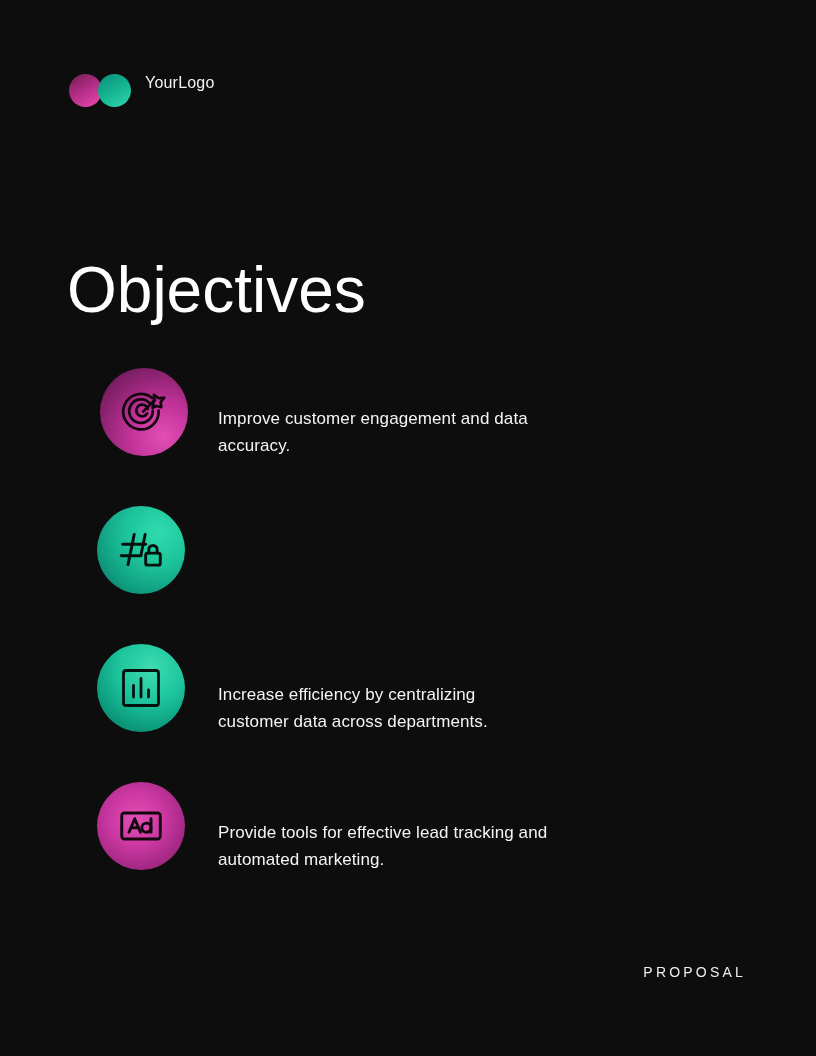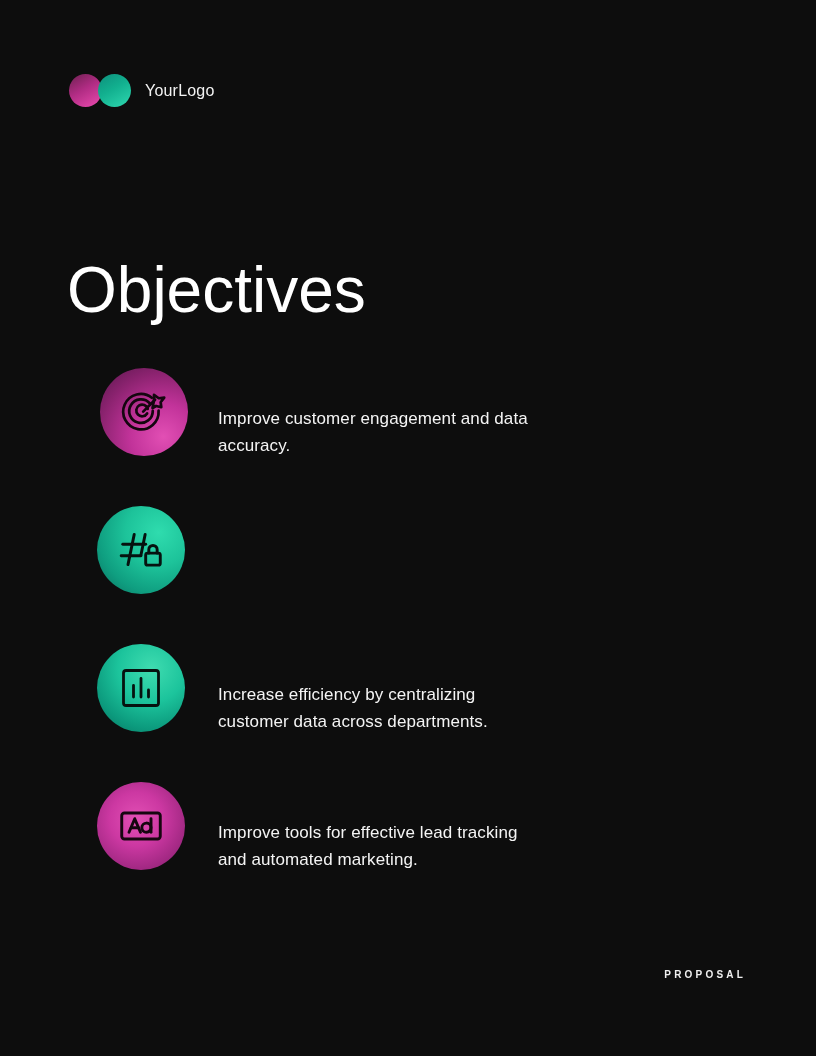"YourLogo" .logo-row { align-items: center -> flex-start }
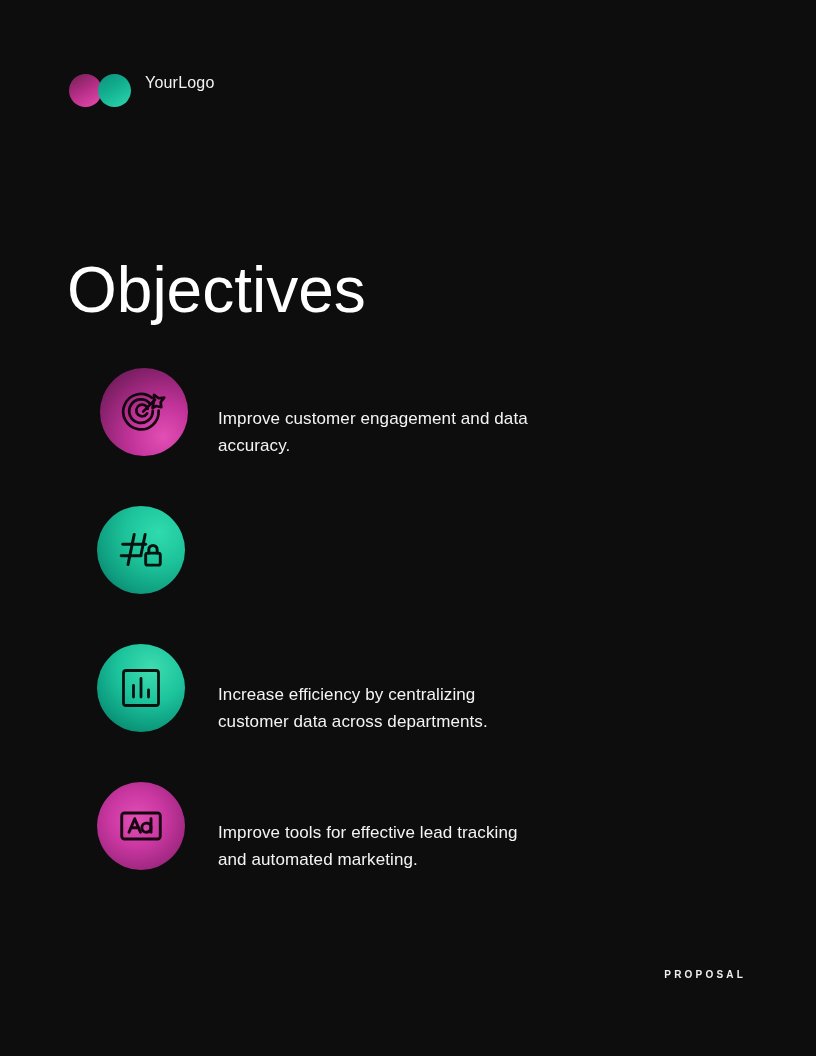"Improve tools for effective lead" p.objective-text { text: Improve -> Provide }
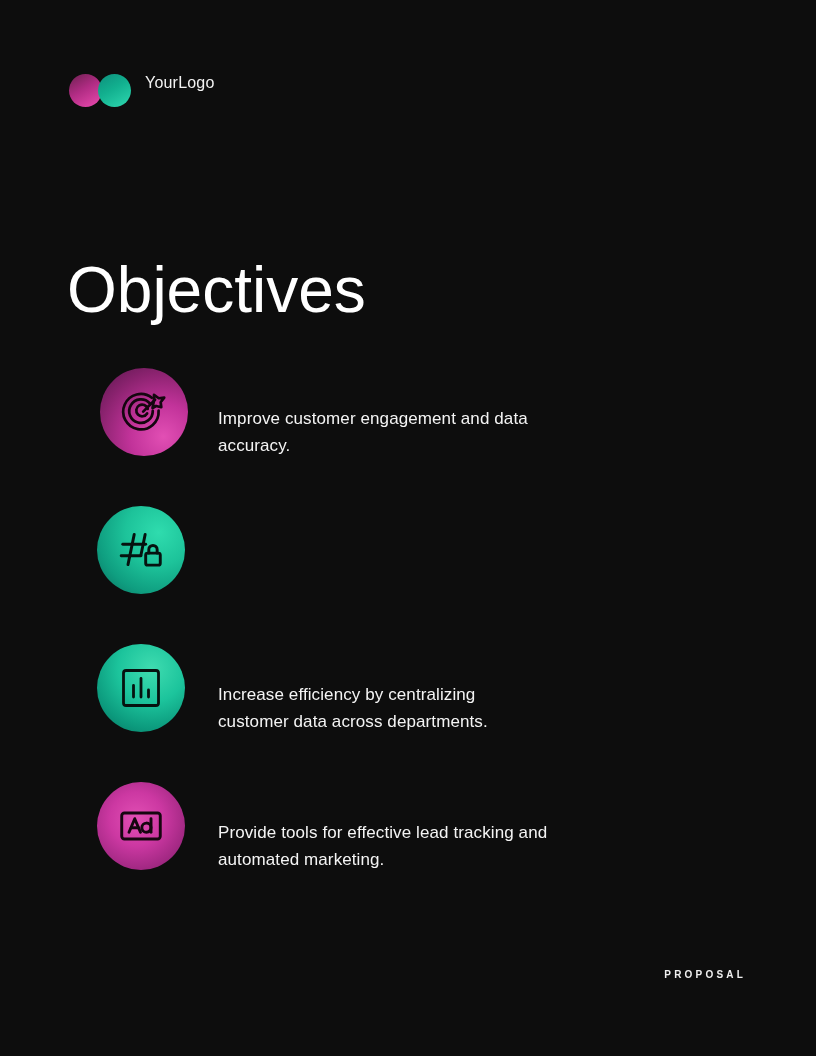"PROPOSAL" .footer-label { font-size: 10px -> 14px; font-weight: bold -> none }
